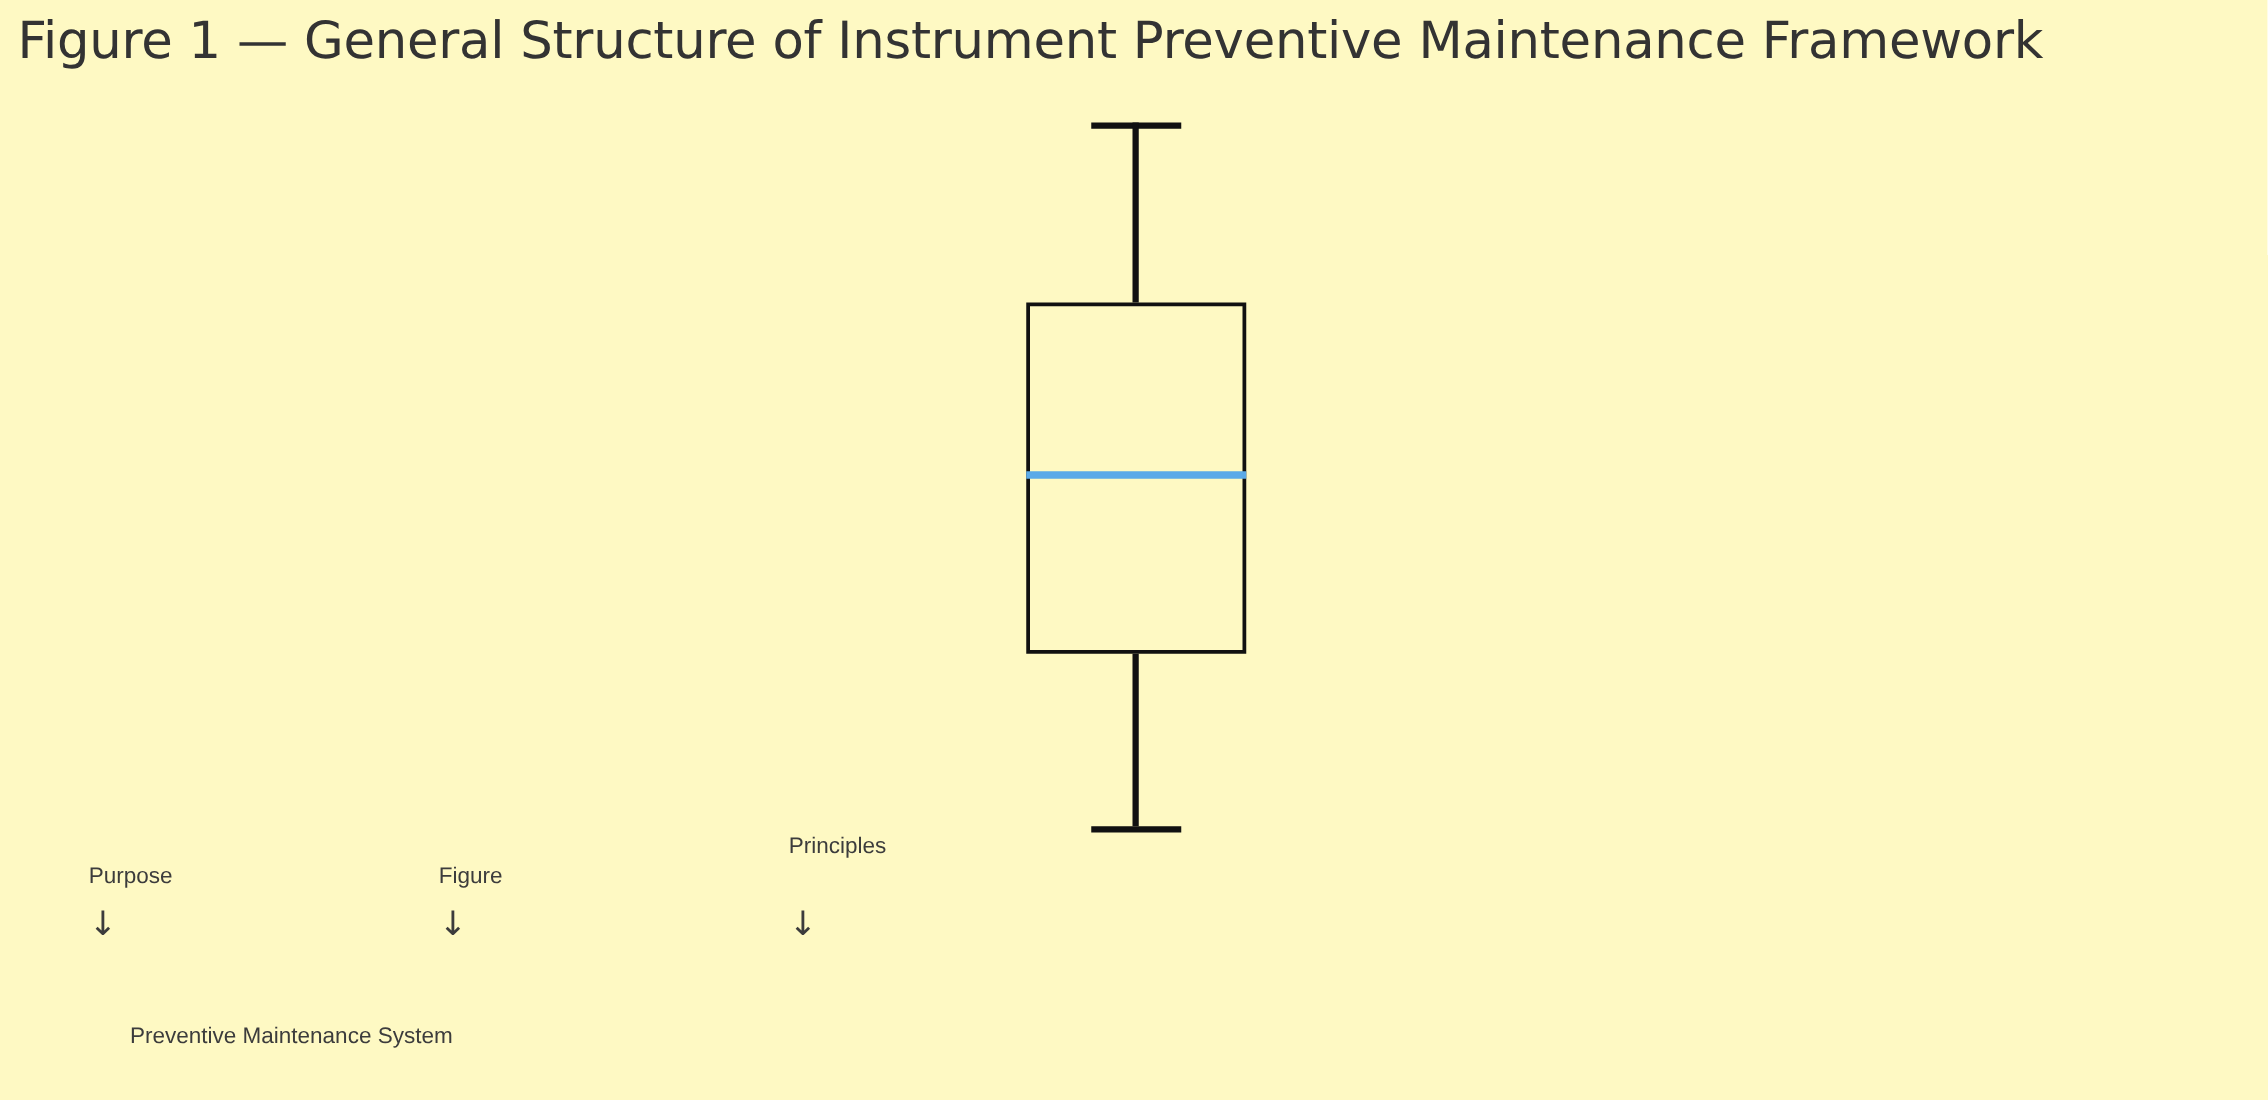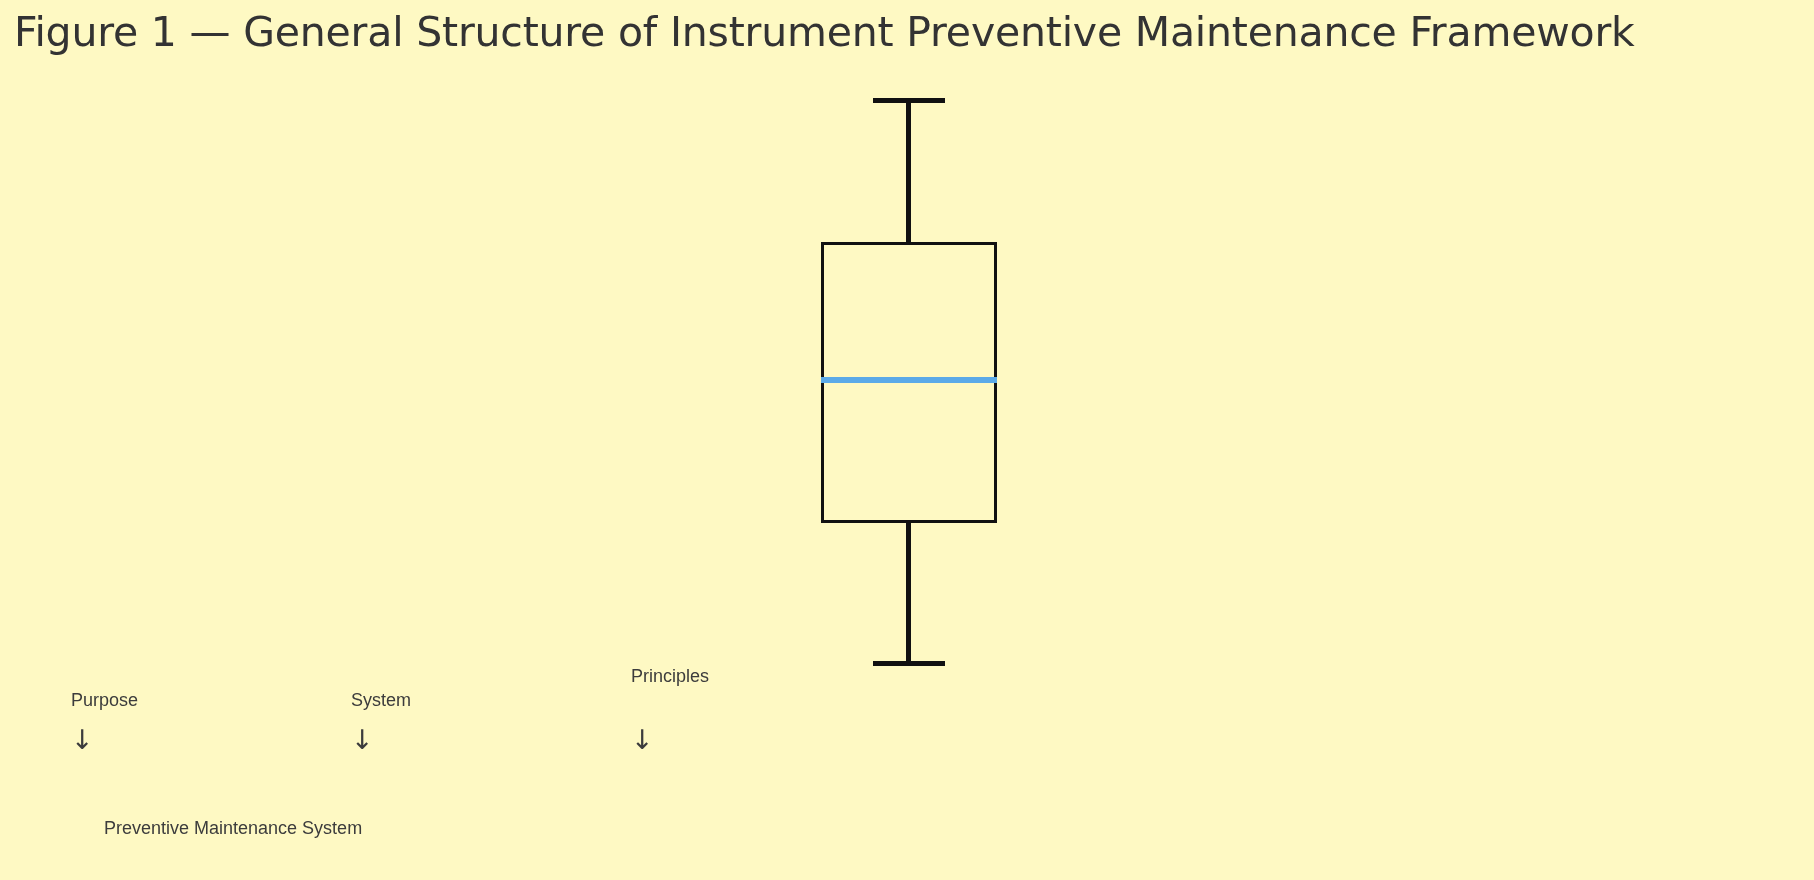"System" div.stage-label { text: System -> Figure }
